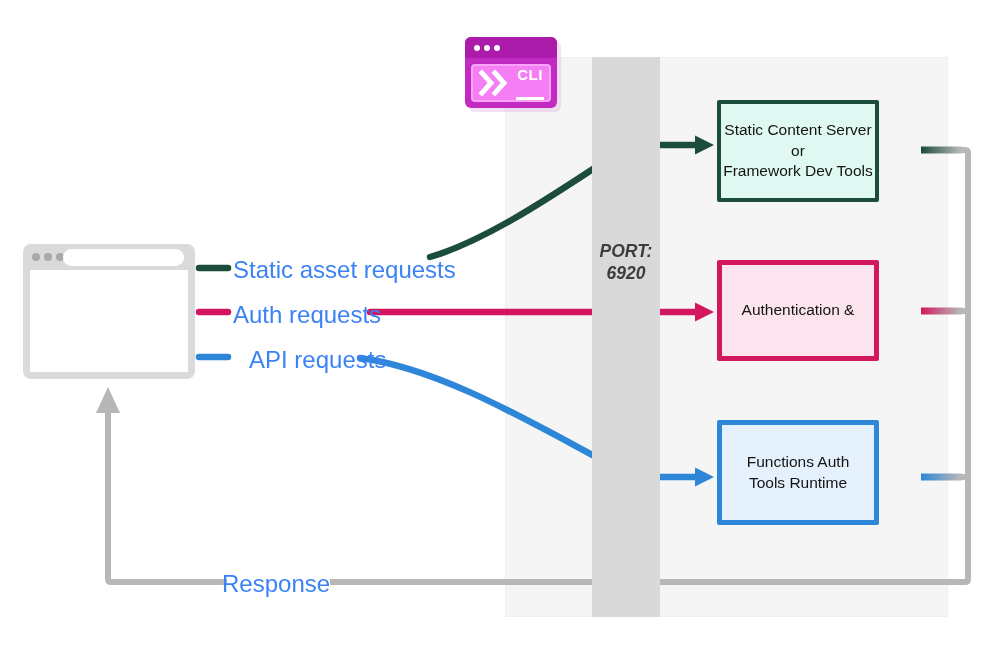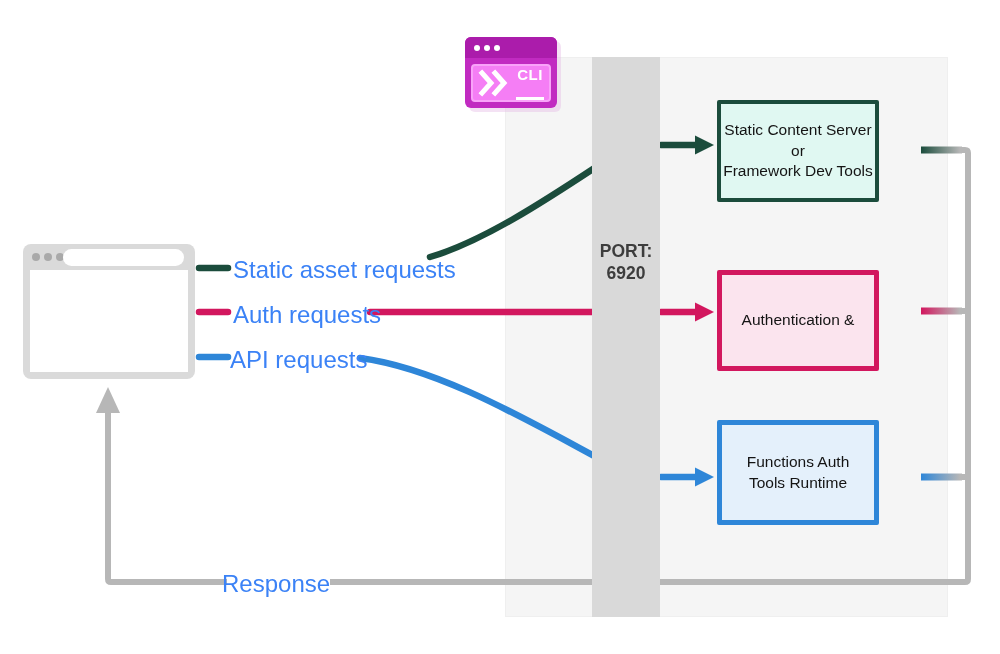"PORT:" .port-label { font-style: none -> italic }
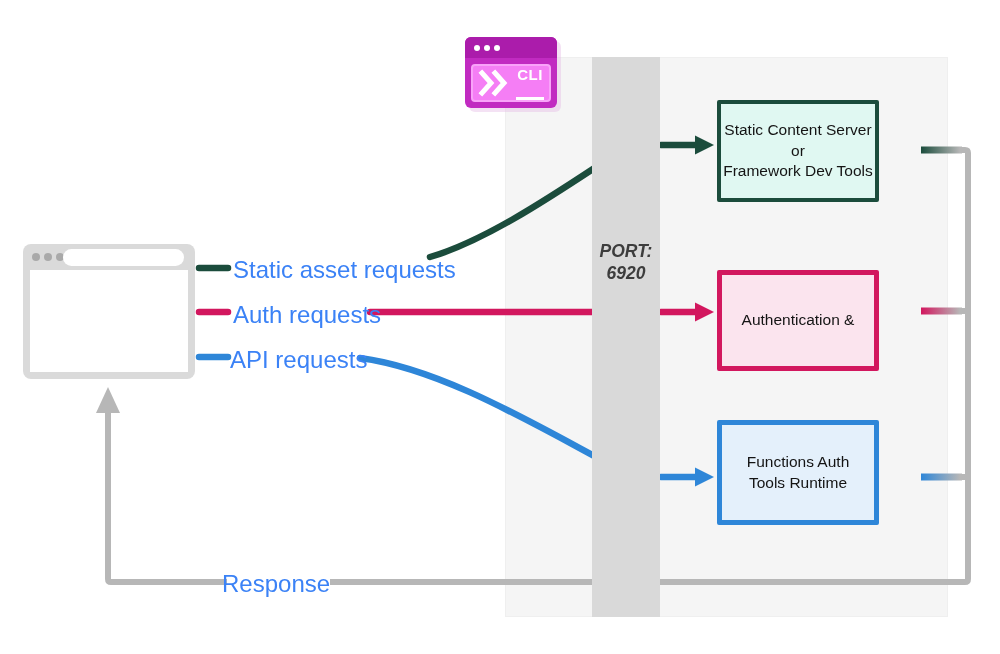"Authentication &" .node-auth { top: 270px -> 260px }
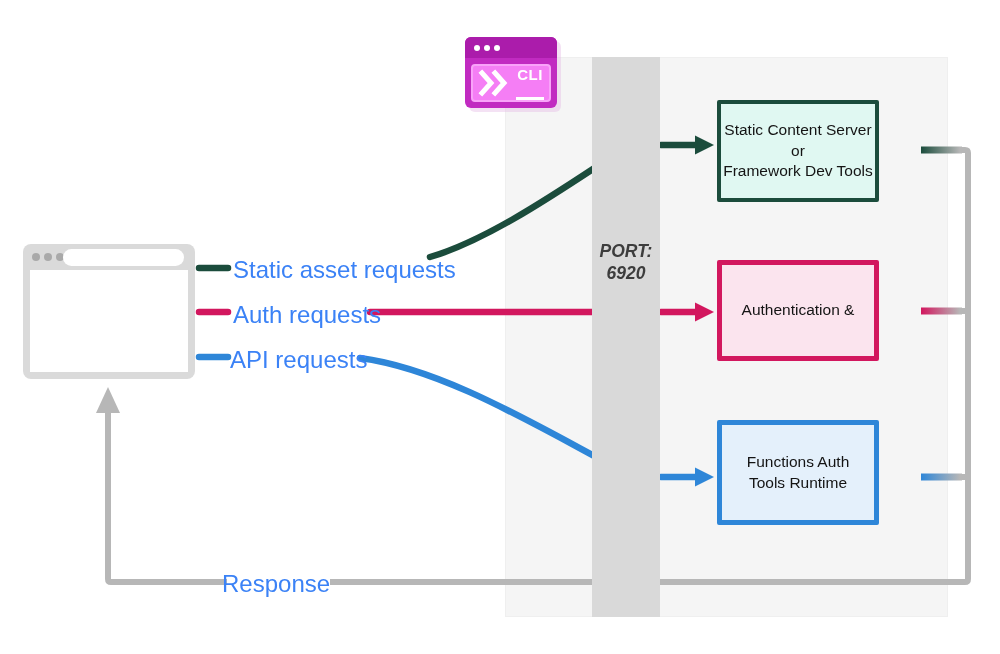"API requests" div.flow-label { left: 230px -> 249px }
